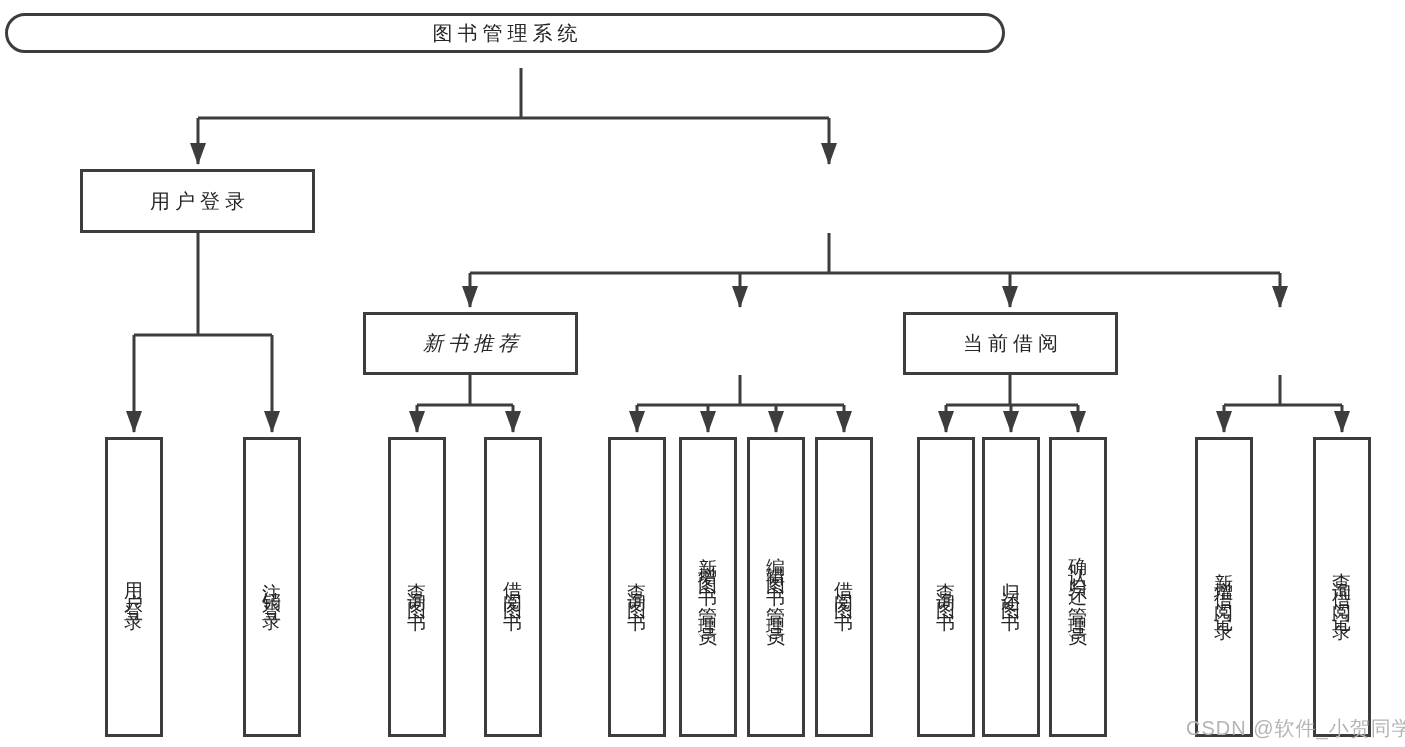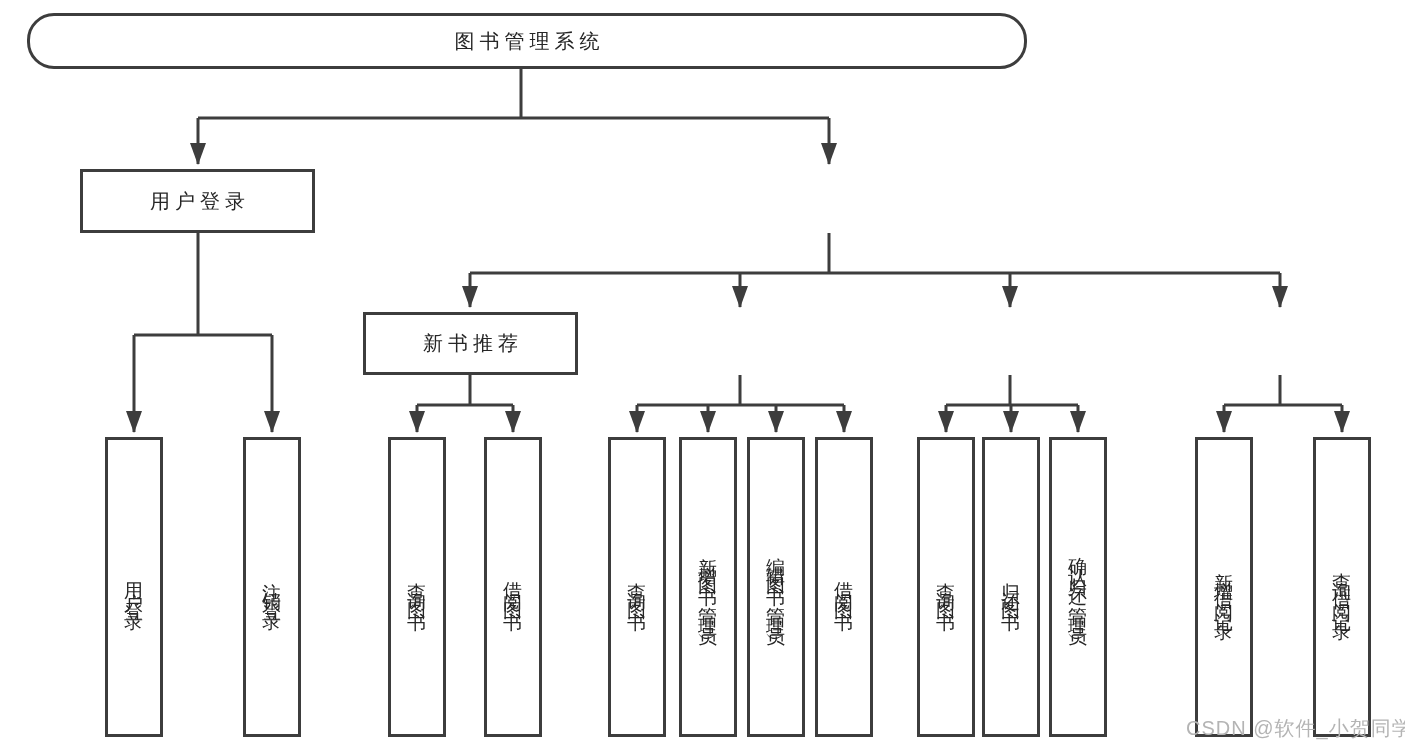"图书管理系统" div.node { height: 56px -> 40px; left: 27px -> 5px }
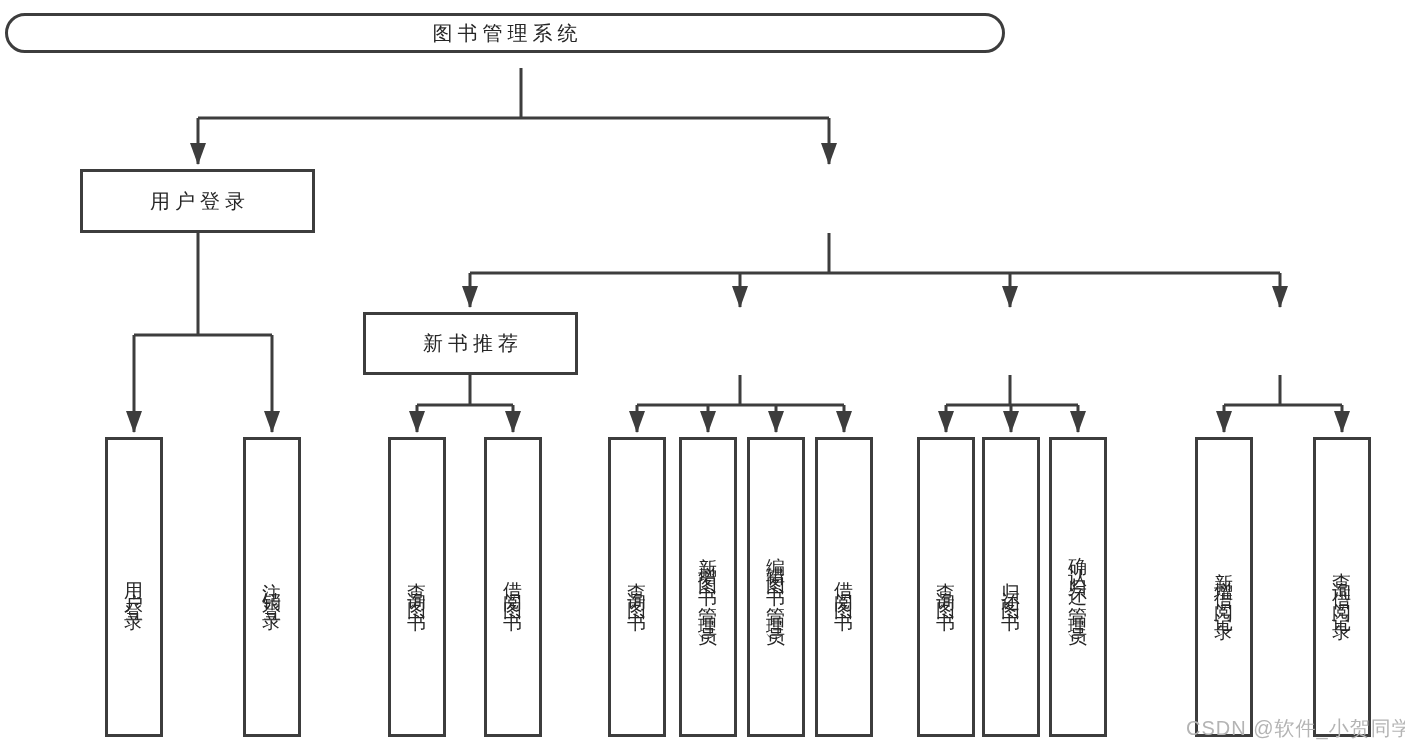"新书推荐" div.node { font-style: none -> italic }
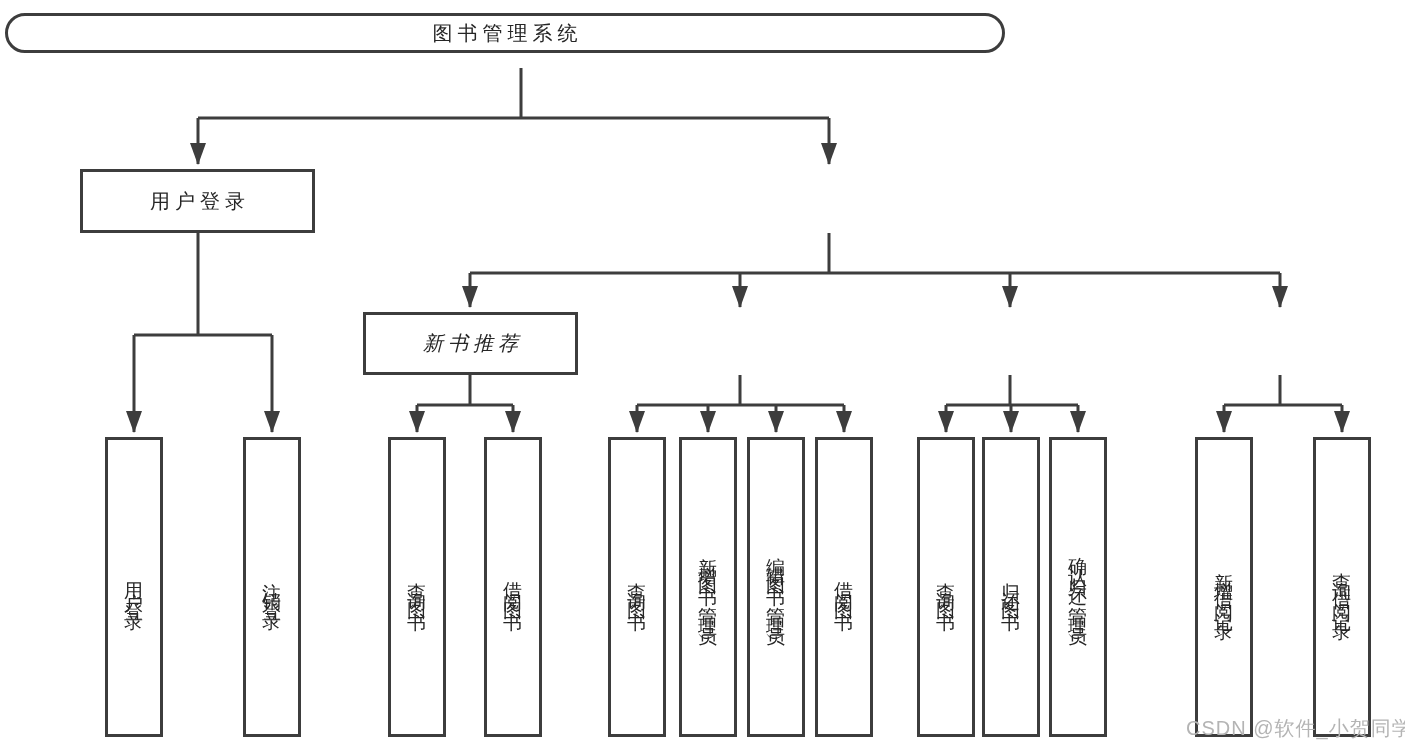"当前借阅" div.node { html: none -> <div>当前借阅</div> }
